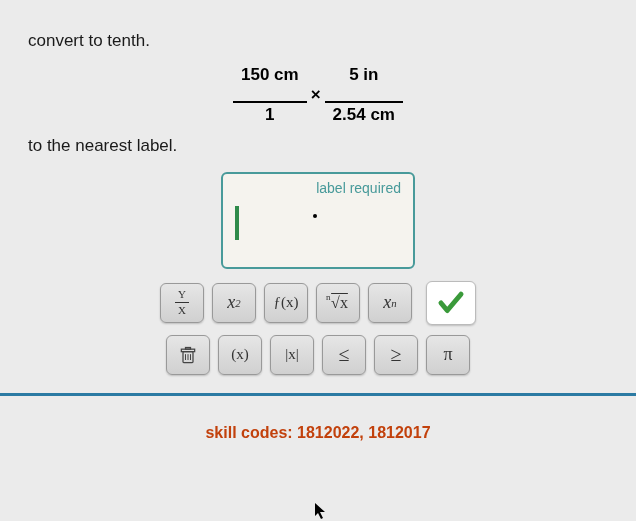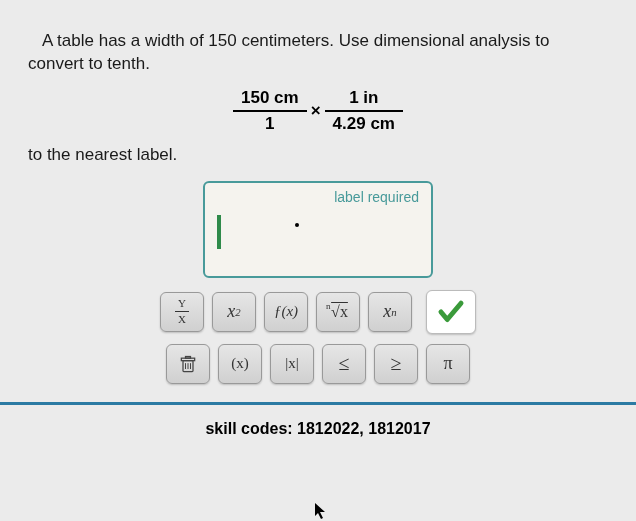"A table has a width" p.problem-text { html: <p>A table has a width of 150 centimeters. Use dimensional analysis to</p> -> none }
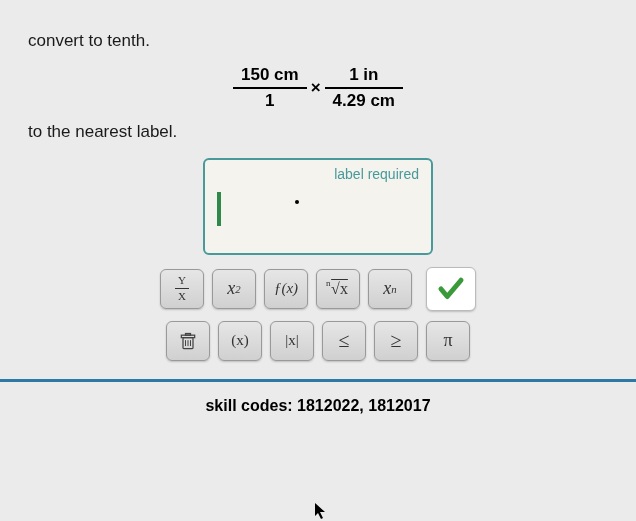"150 cm" .frac .num { padding: 0 8px 2px 8px -> 0 8px 16px 8px }
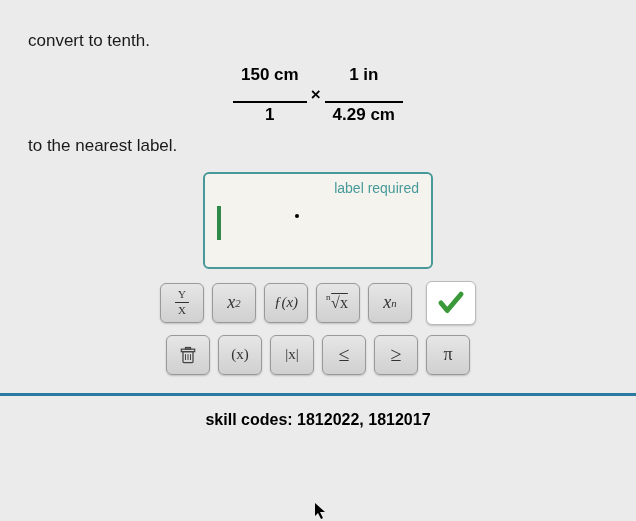"1 in" span.num { text: 1 -> 5 }
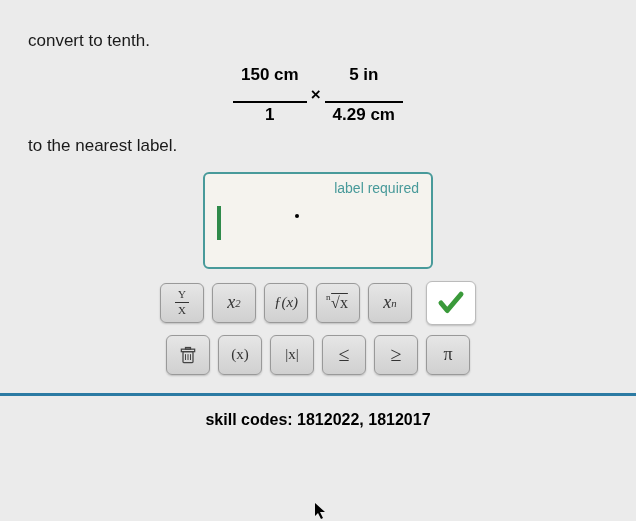"4.29 cm" span.den { text: 4.29 -> 2.54 }
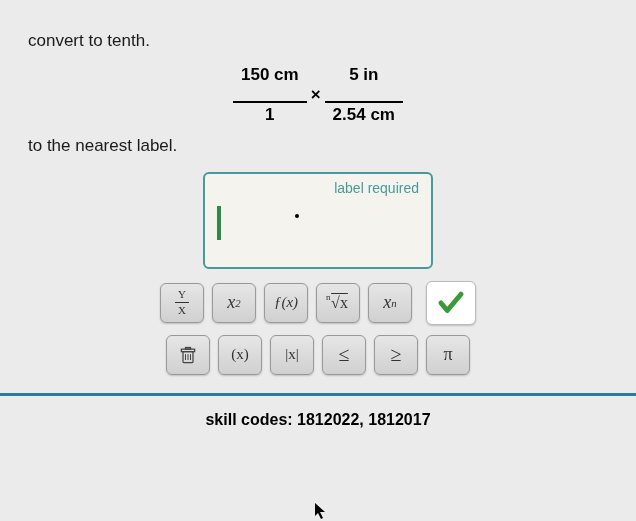"label required" .answer-box { width: 230px -> 194px }
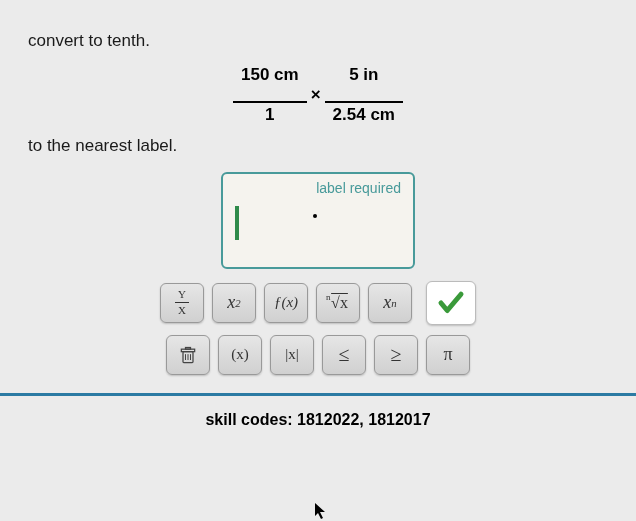"ƒ(x)" button.tool-btn { font-style: italic -> none }
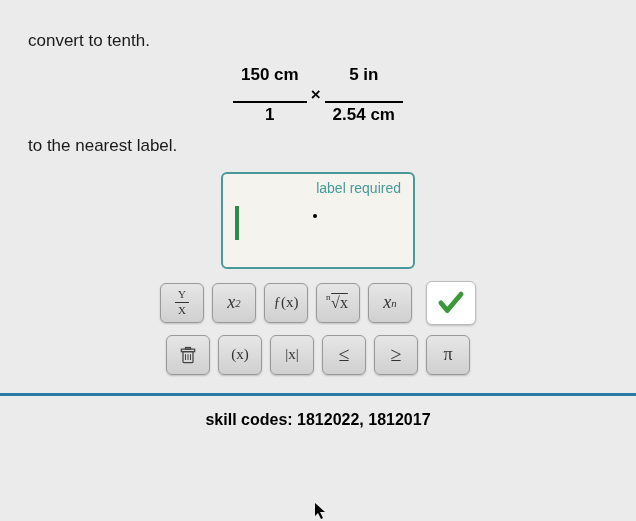"skill codes: 1812022, 1812017" .skill-area { color: #000000 -> #c2410c; padding: 15px 0 0 0 -> 28px 0 0 0 }
